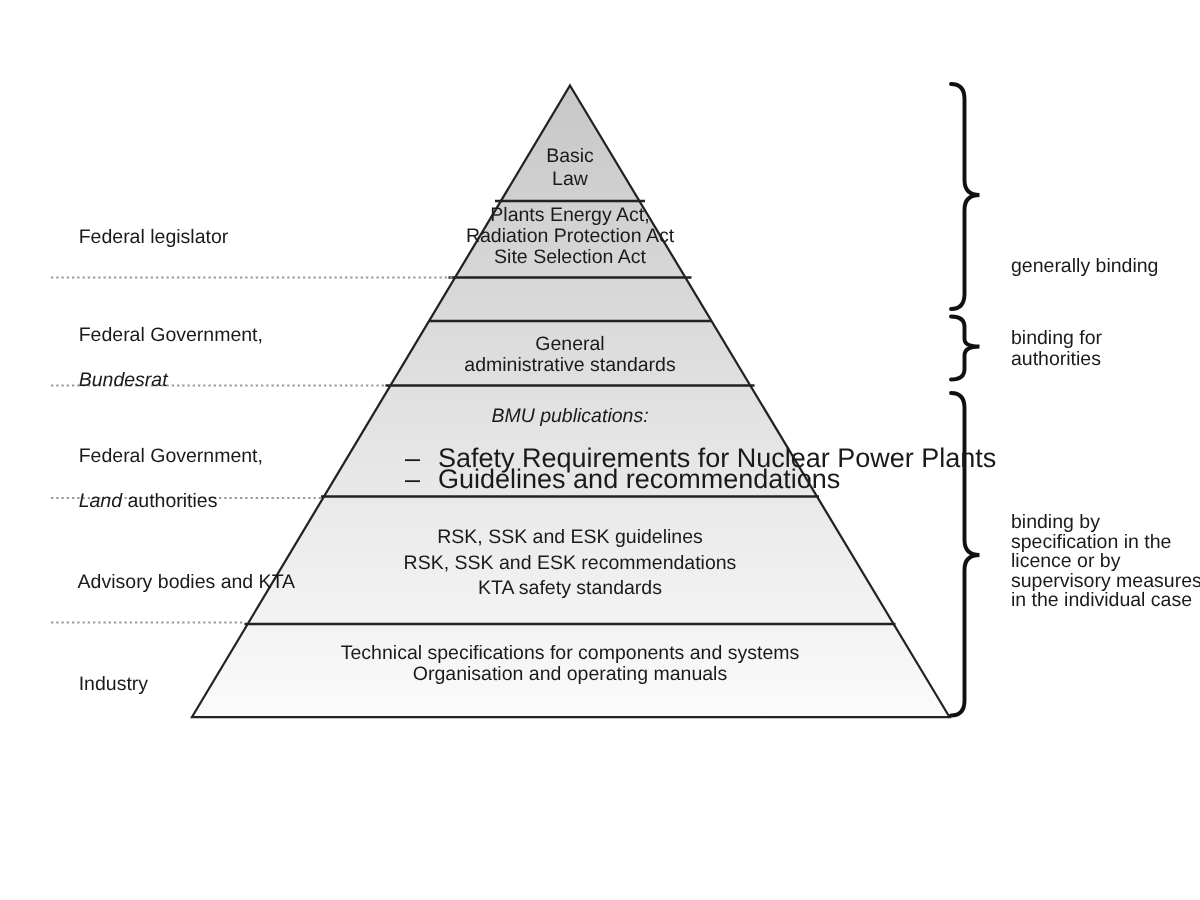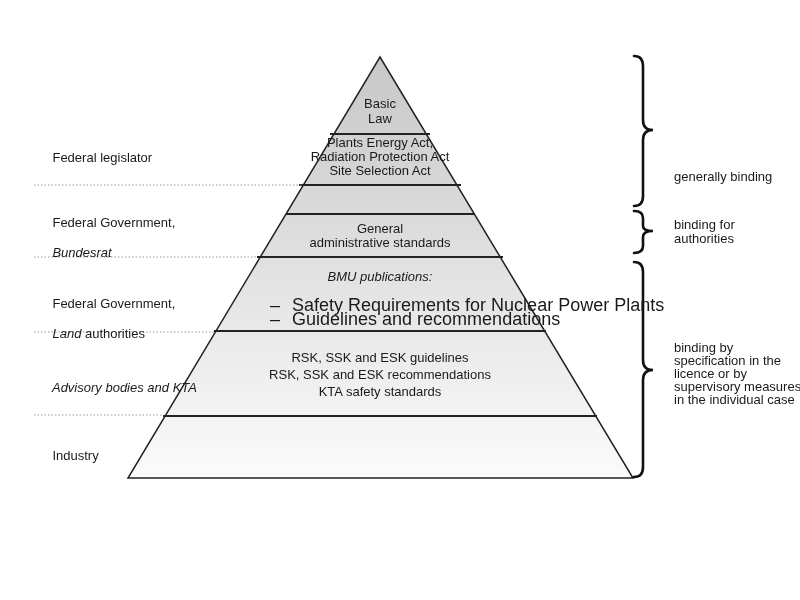"Advisory bodies and KTA" div.txt { font-style: italic -> none }
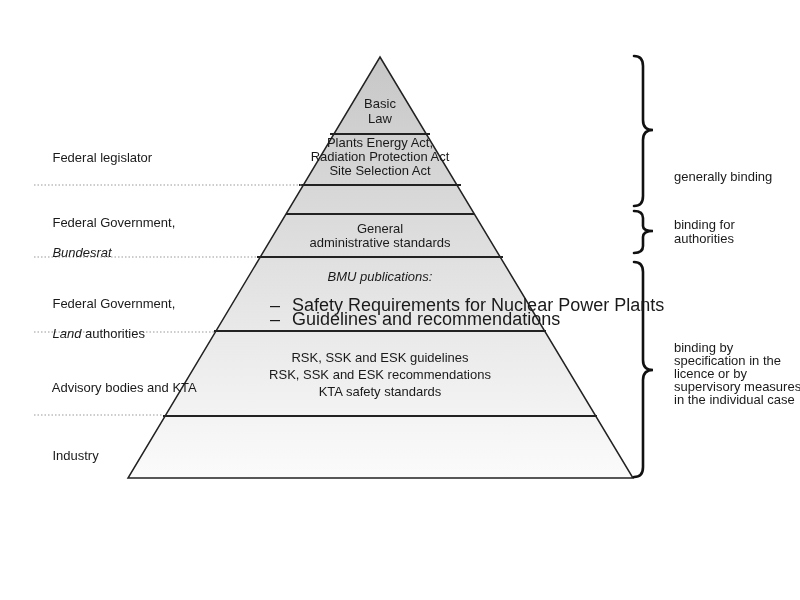"Technical specifications for components" div.txt { html: none -> <div>Technical specifications for components and systems Organisation and operating manuals</div> }
